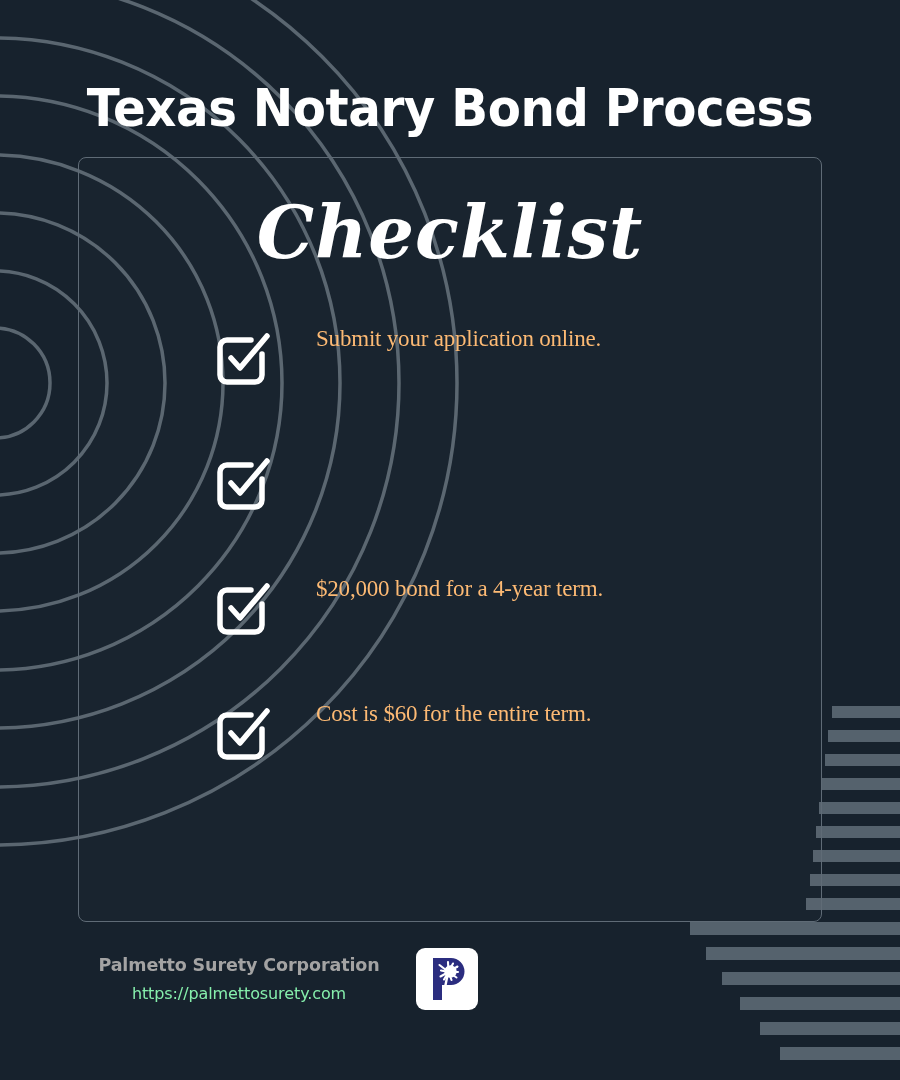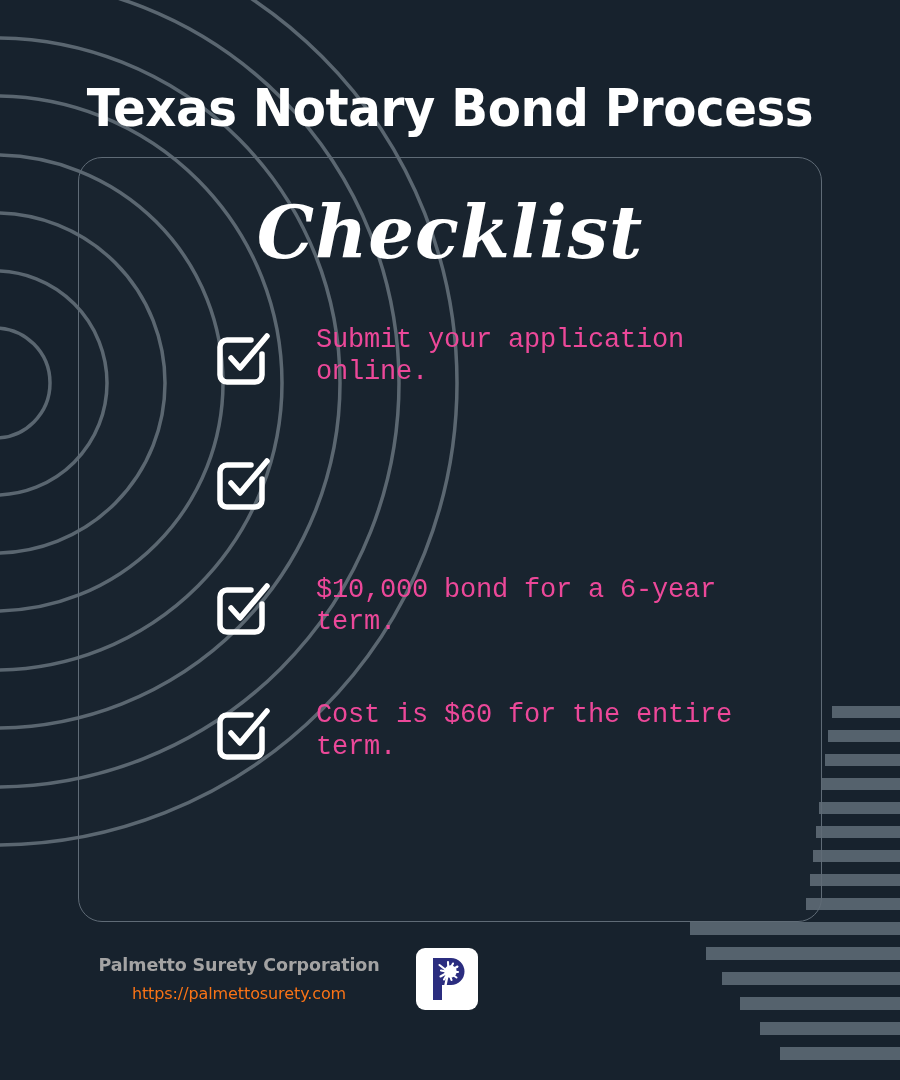"Checklist" #checklist-card { border-radius: 24px -> 8px }
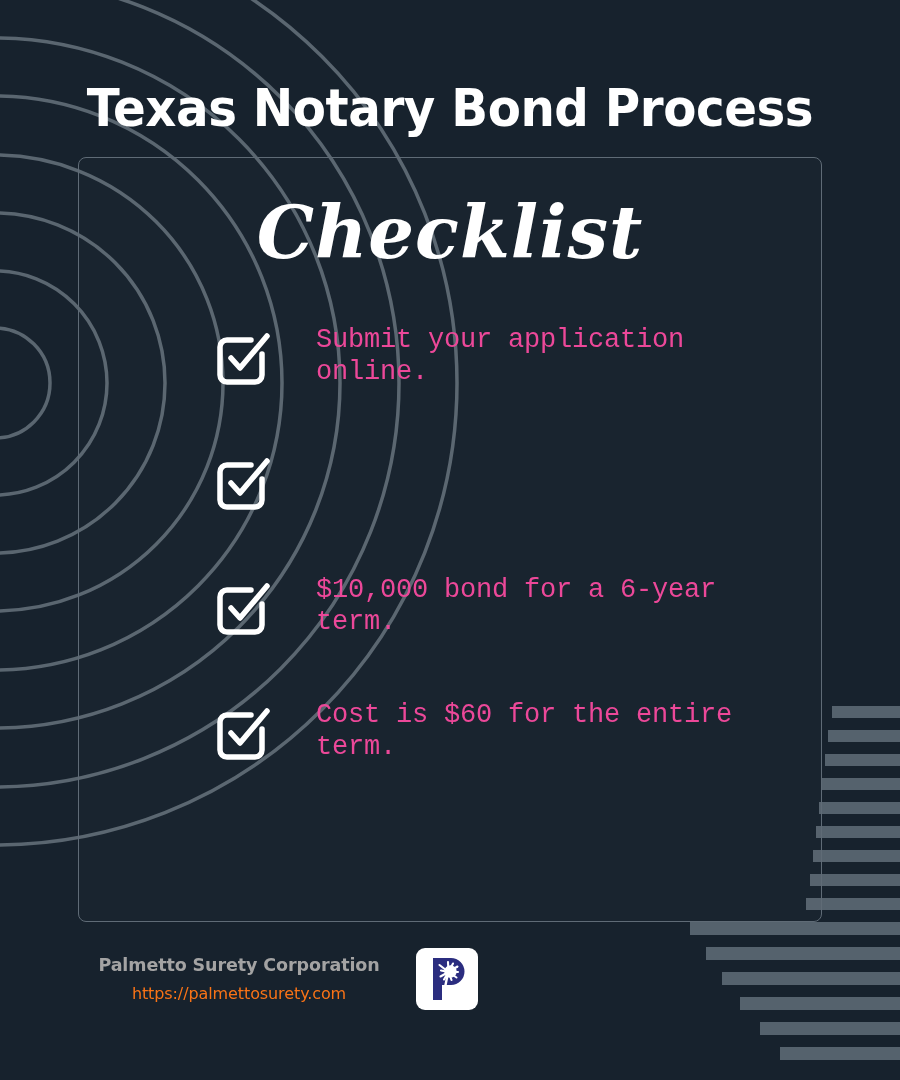"Submit your application online." .item-text { color: #ec4899 -> #fdba74; font-family: Liberation Mono, monospace -> Liberation Serif, serif; font-size: 27px -> 23px }
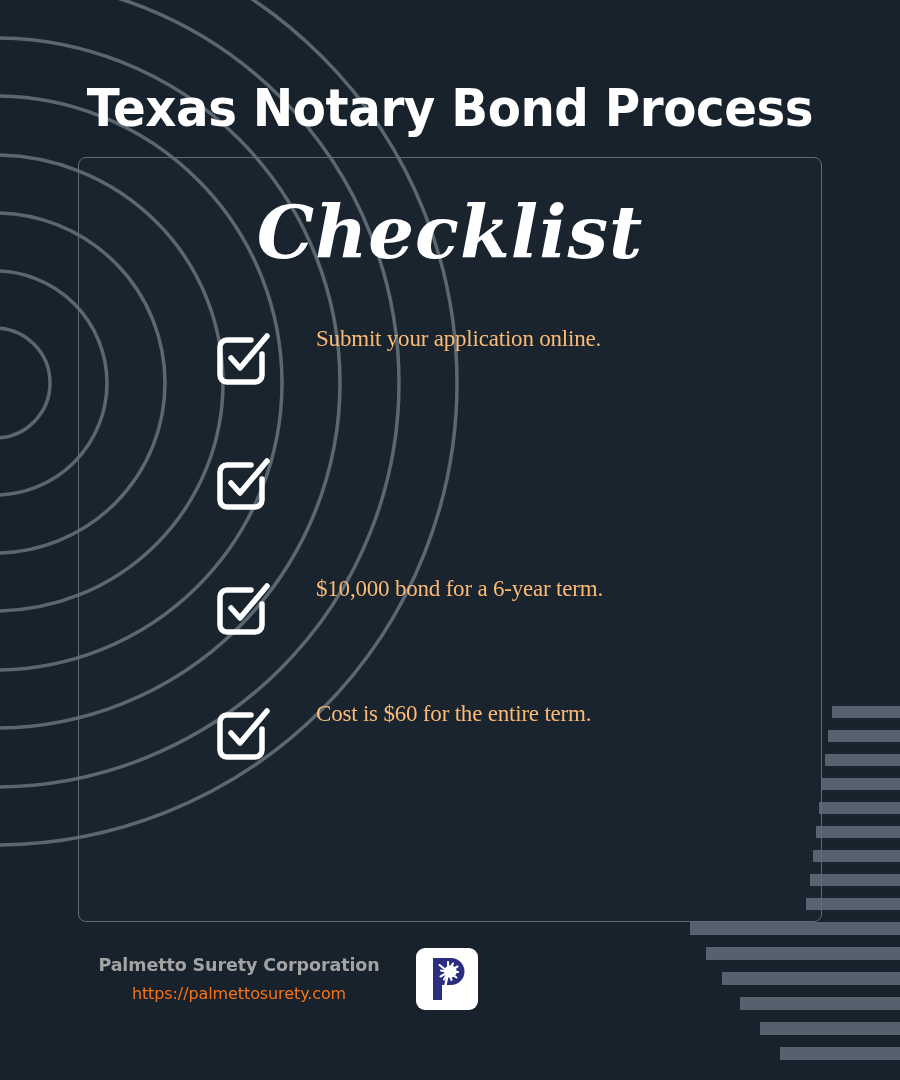"$10,000 bond for a 6-year" span.item-text { text: $10,000 bond for a 6-year -> $20,000 bond for a 4-year }
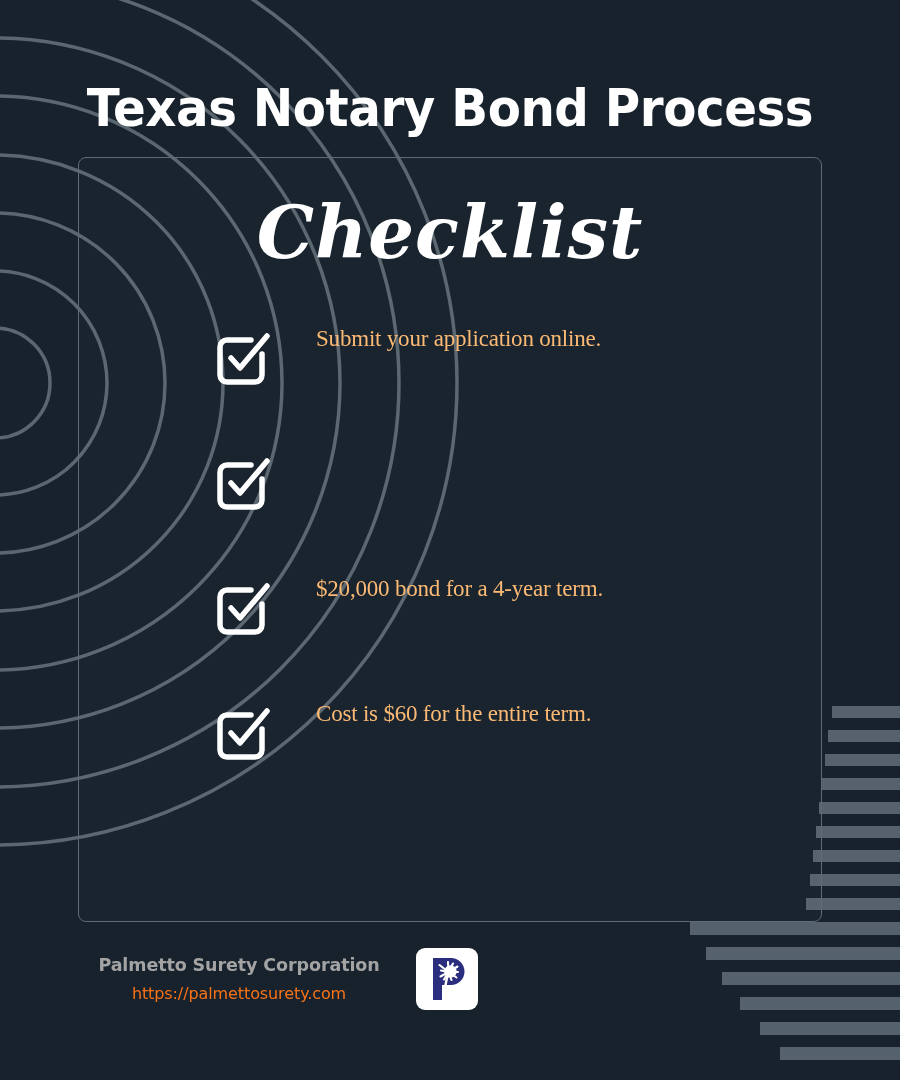"https://palmettosurety.com" #footer-url { color: #f97316 -> #86efac }
